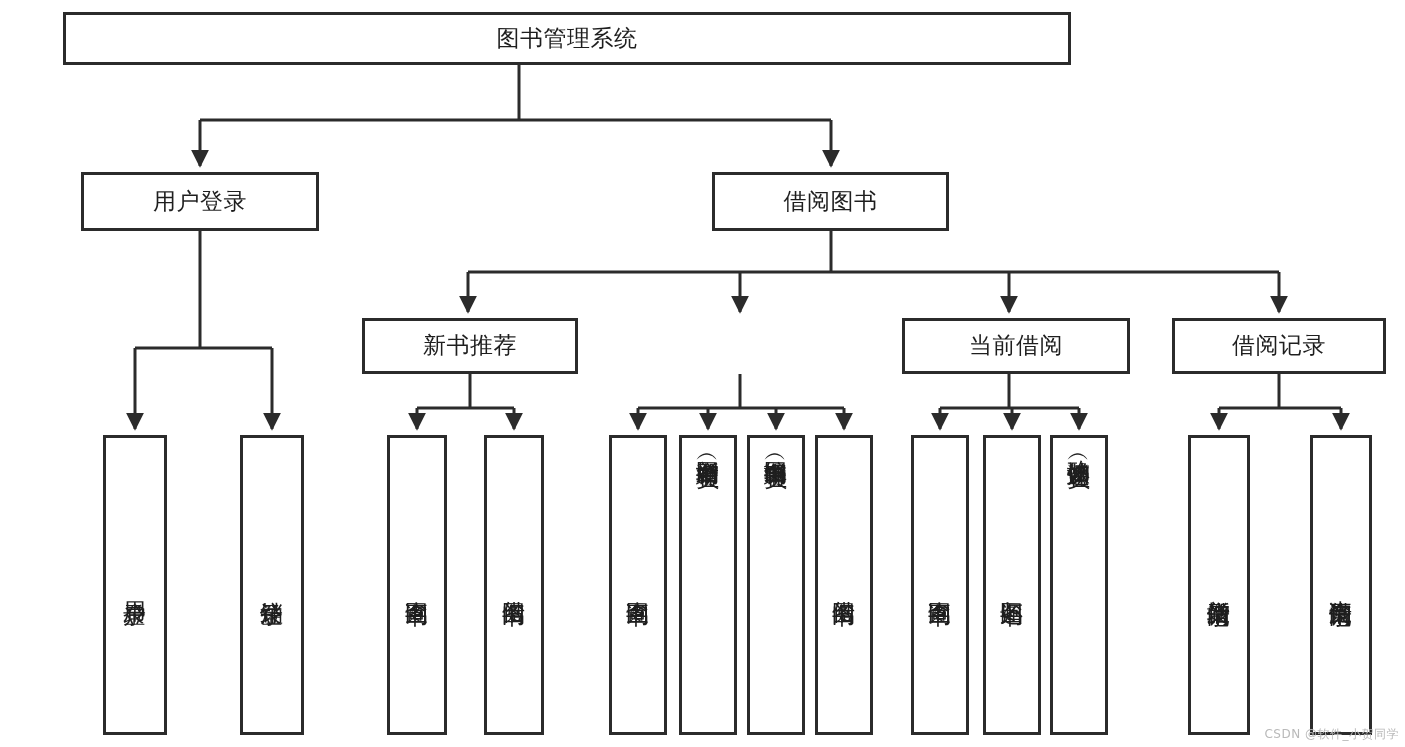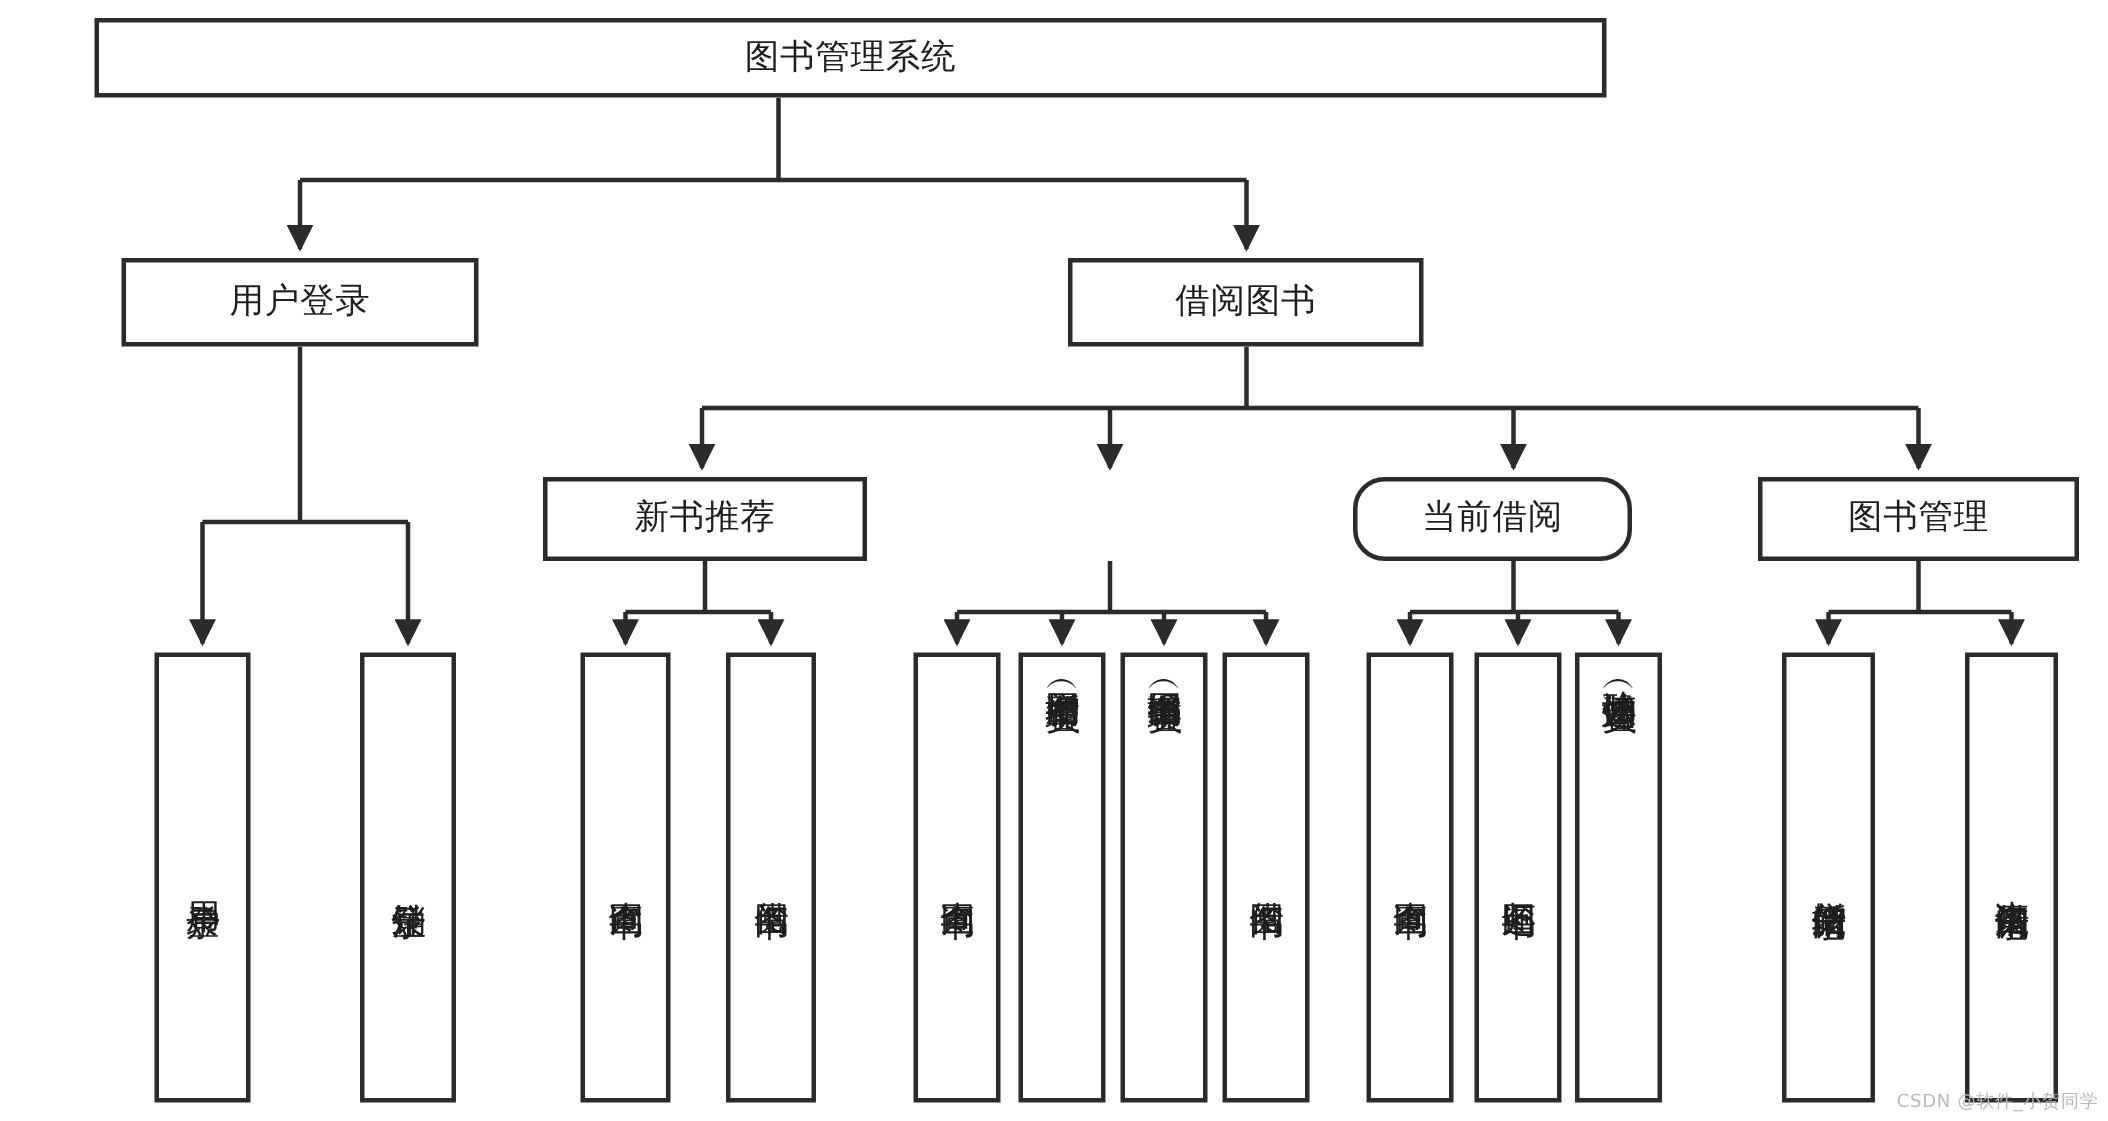"当前借阅" div.node { border-radius: 21px -> none; width: 186px -> 228px }
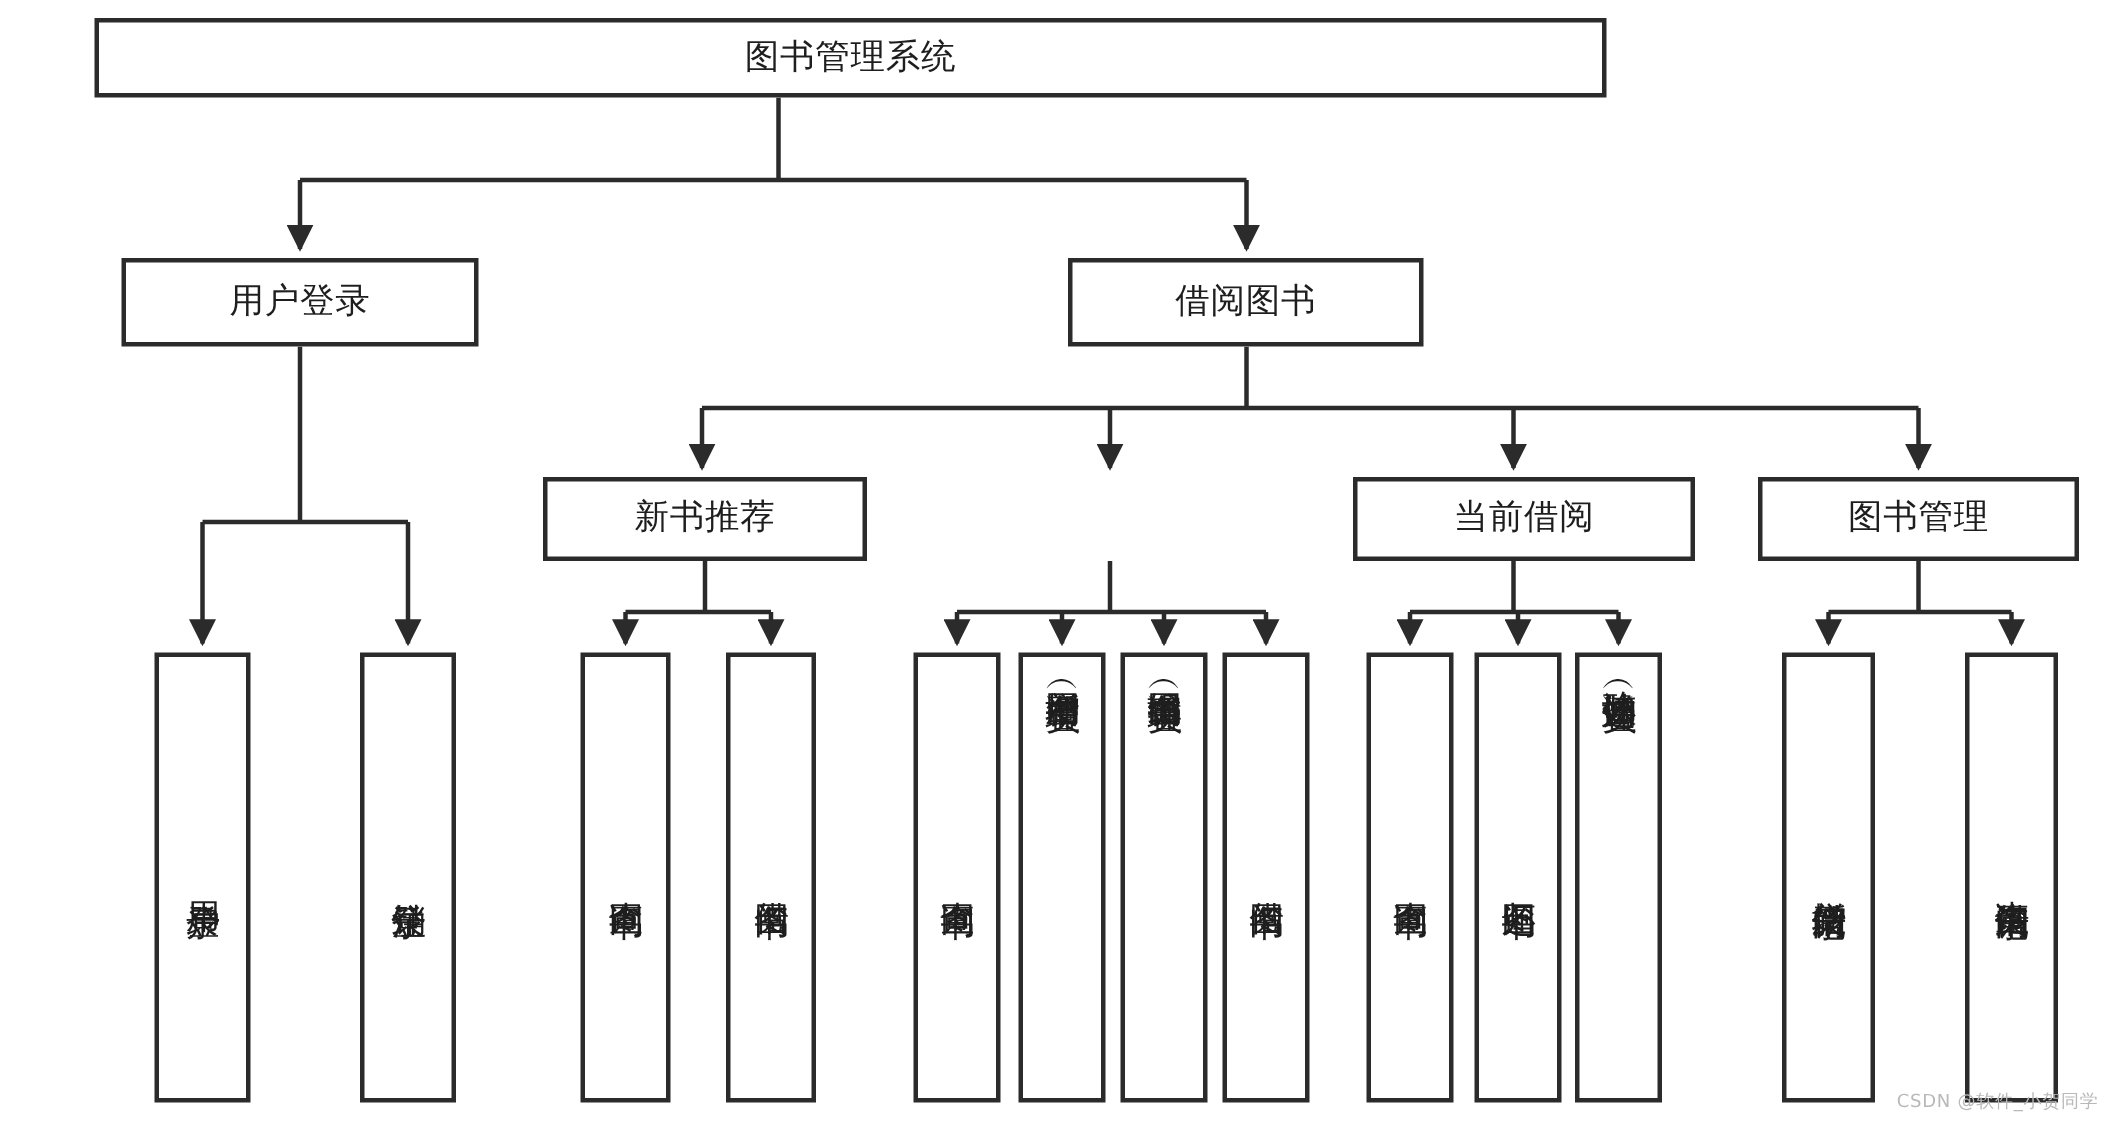"图书管理" span.node-label { text: 图书管理 -> 借阅记录 }
